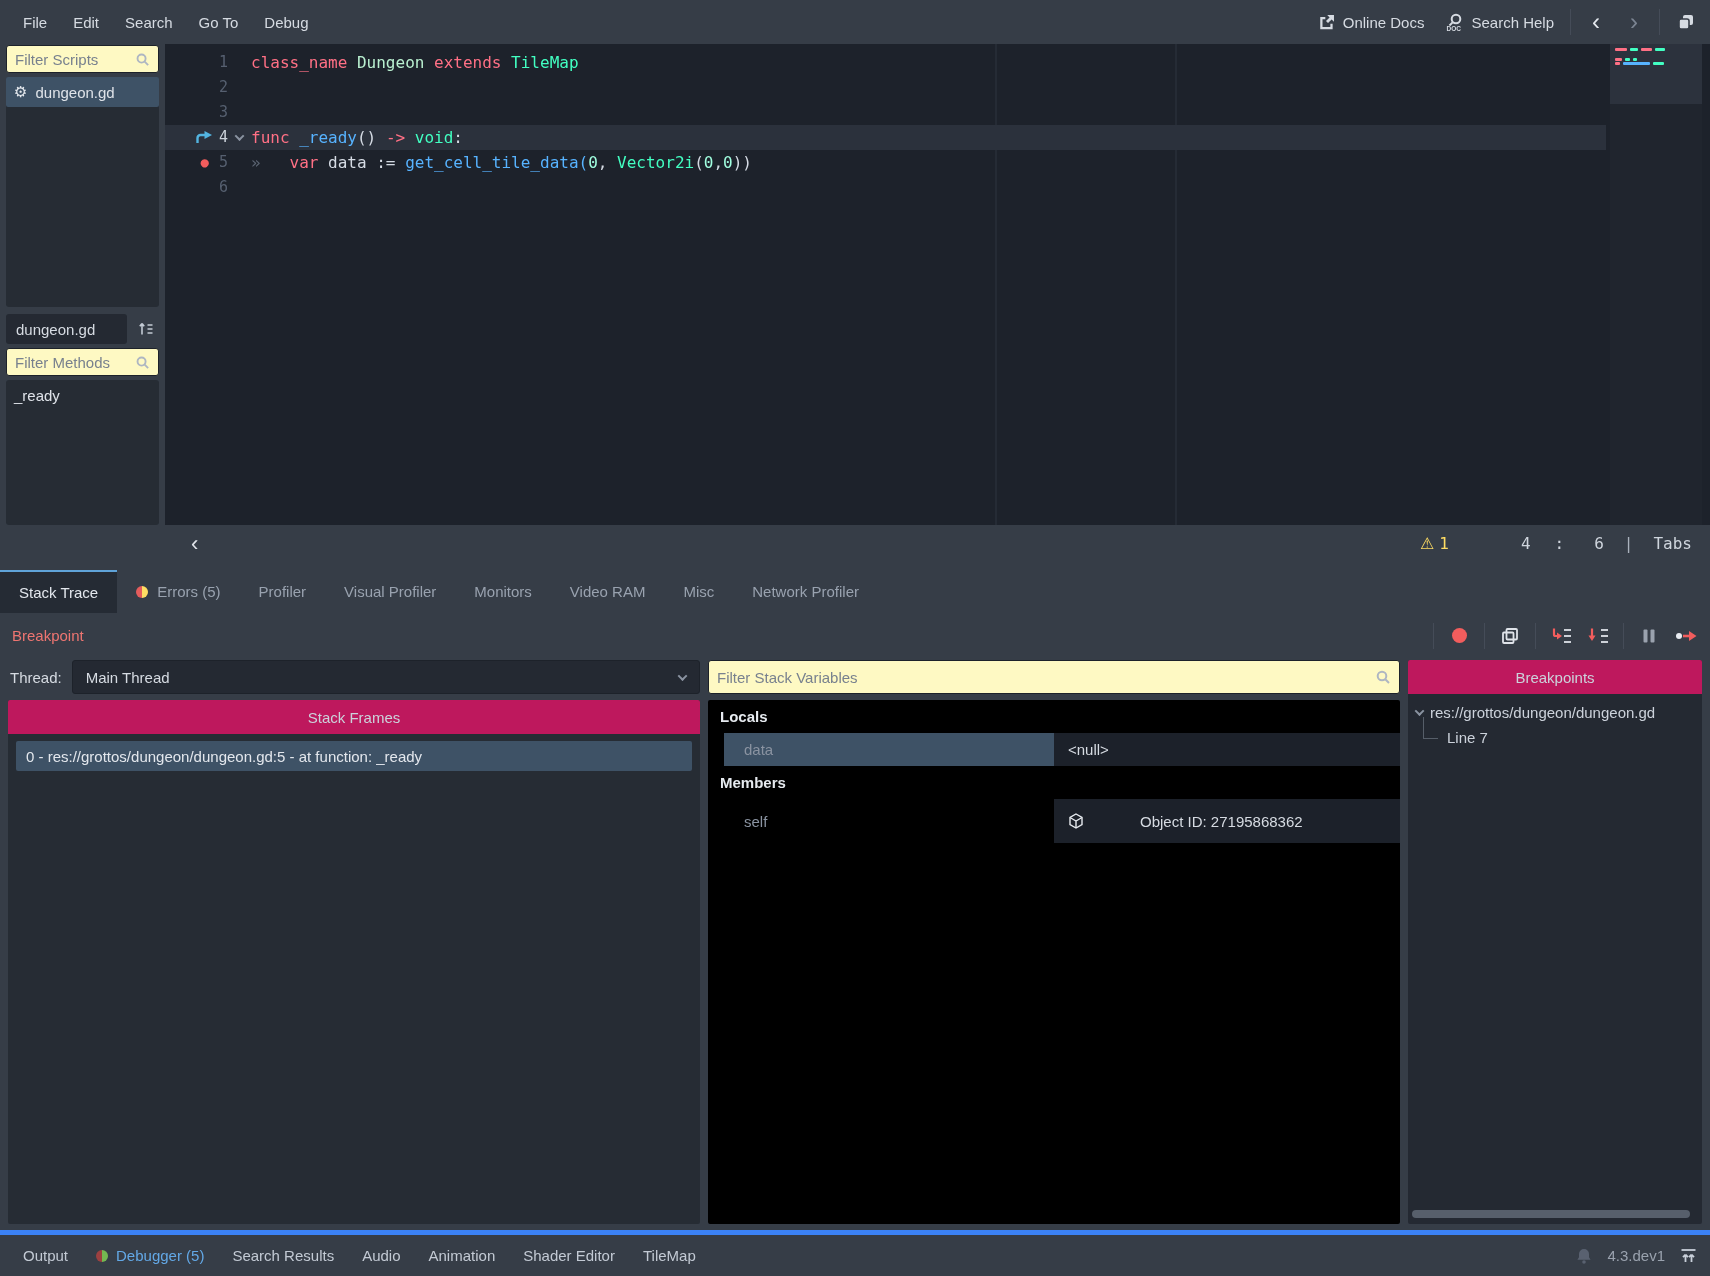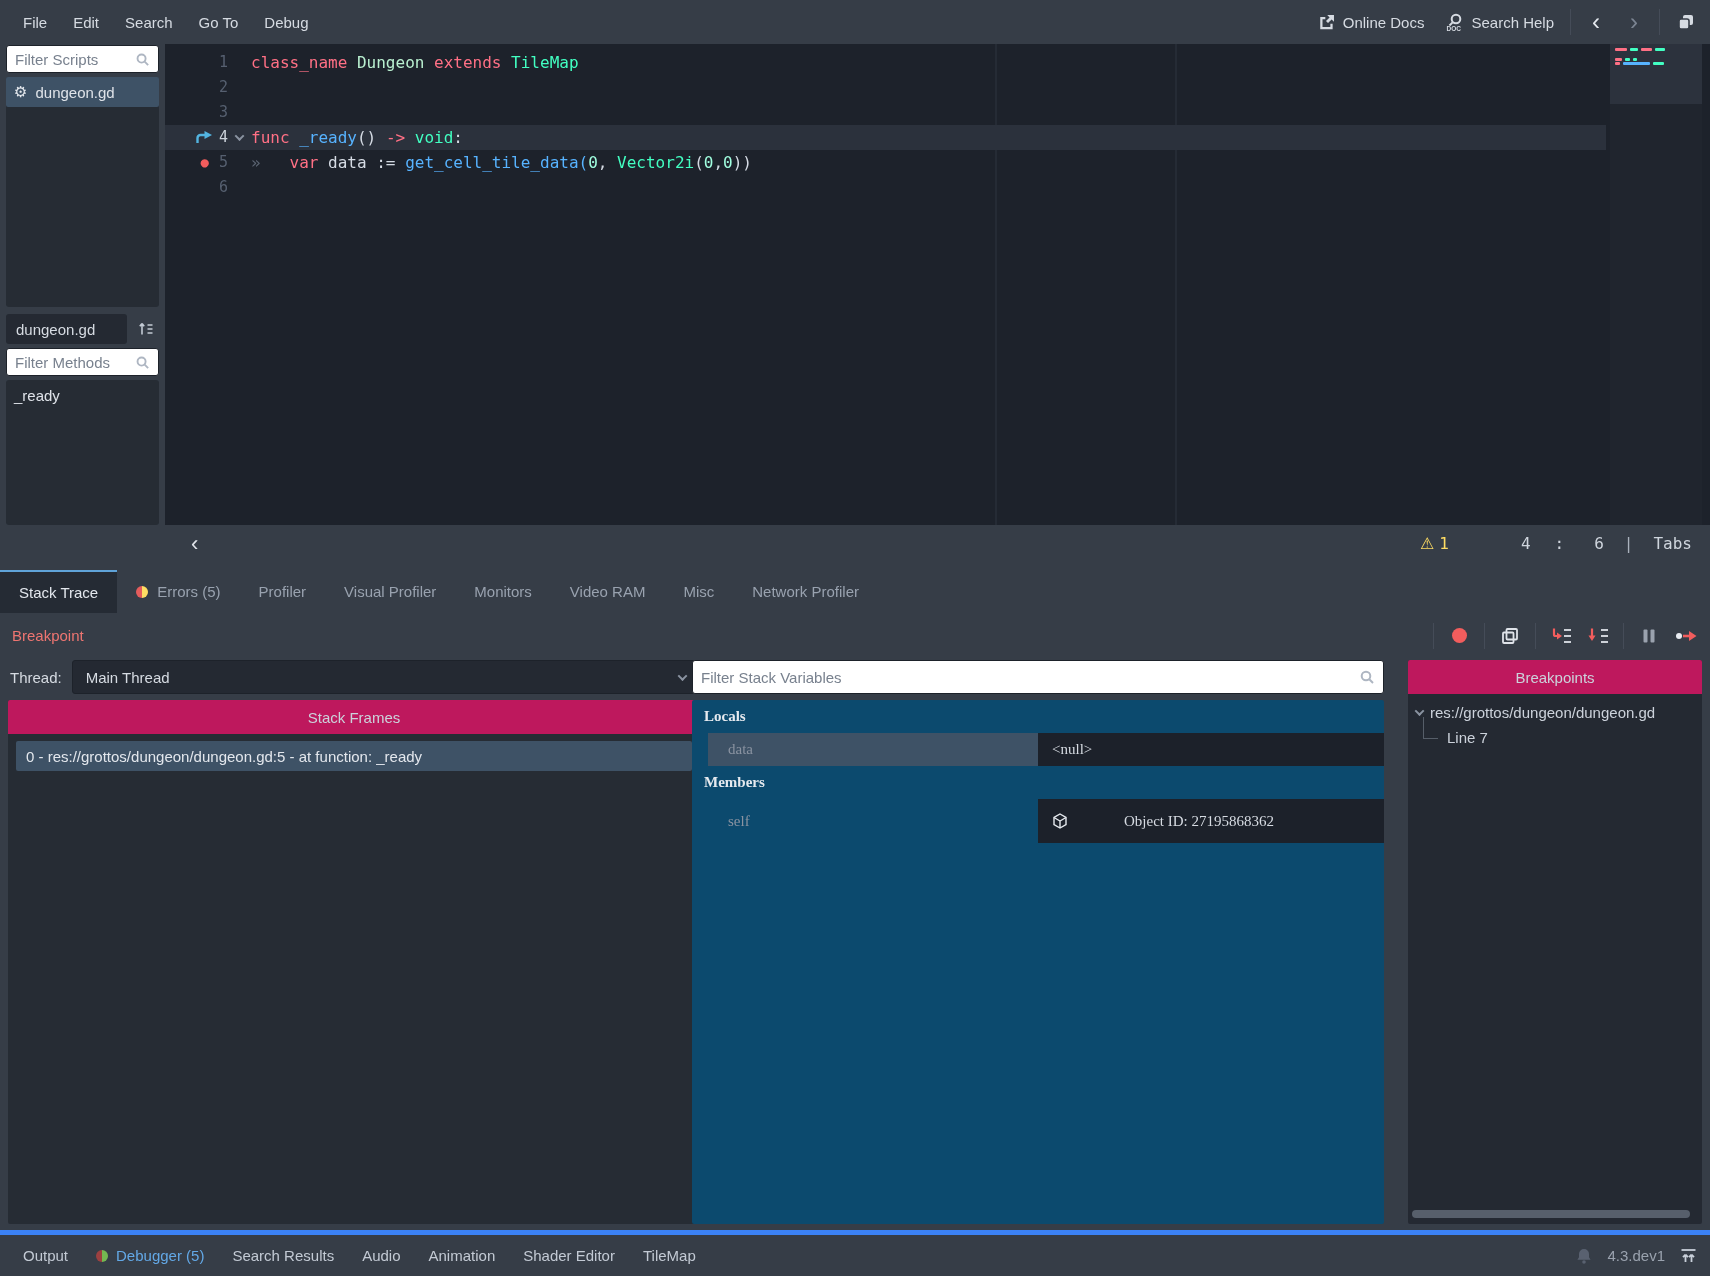"Filter Scripts" .input { background: #ffffff -> #fef9c3 }
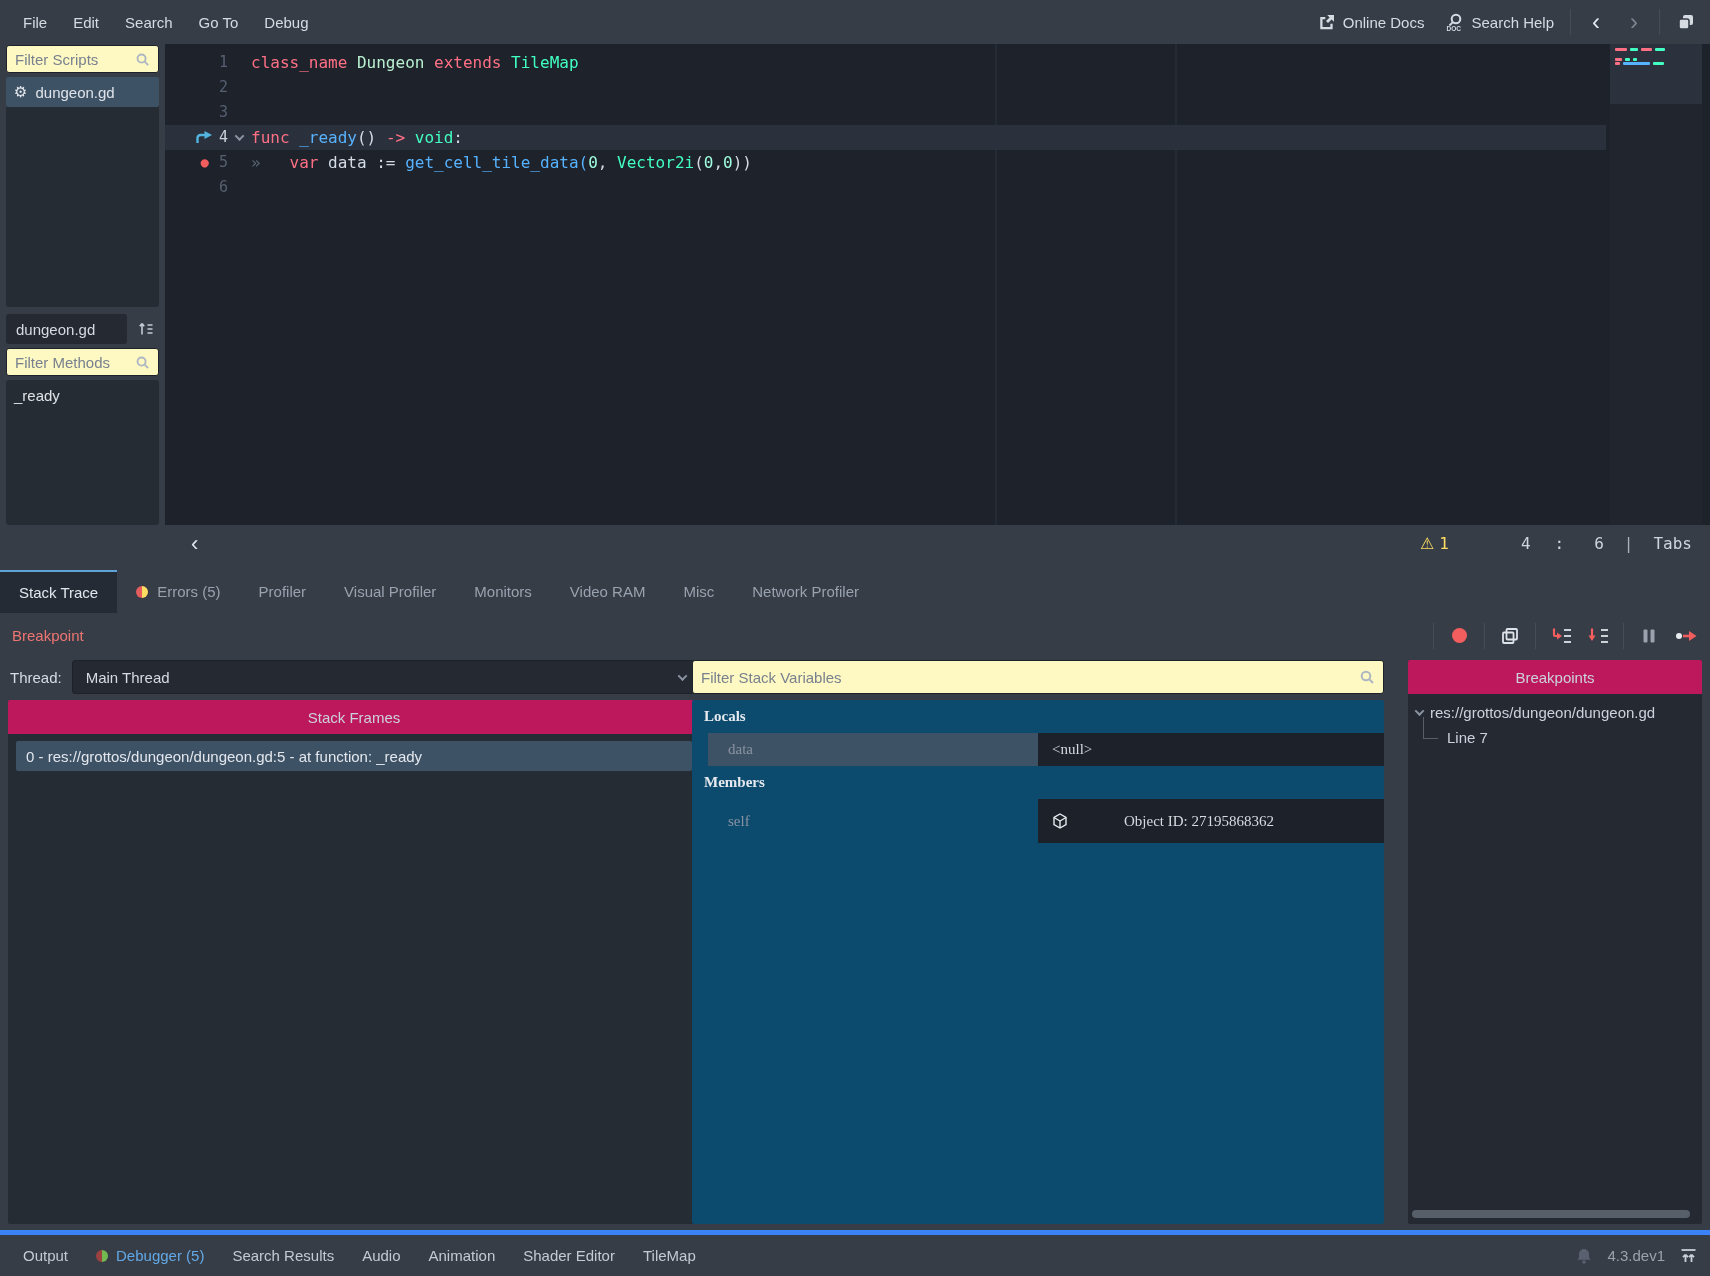"Filter Stack Variables" .dbg-mid { left: 692px -> 708px }
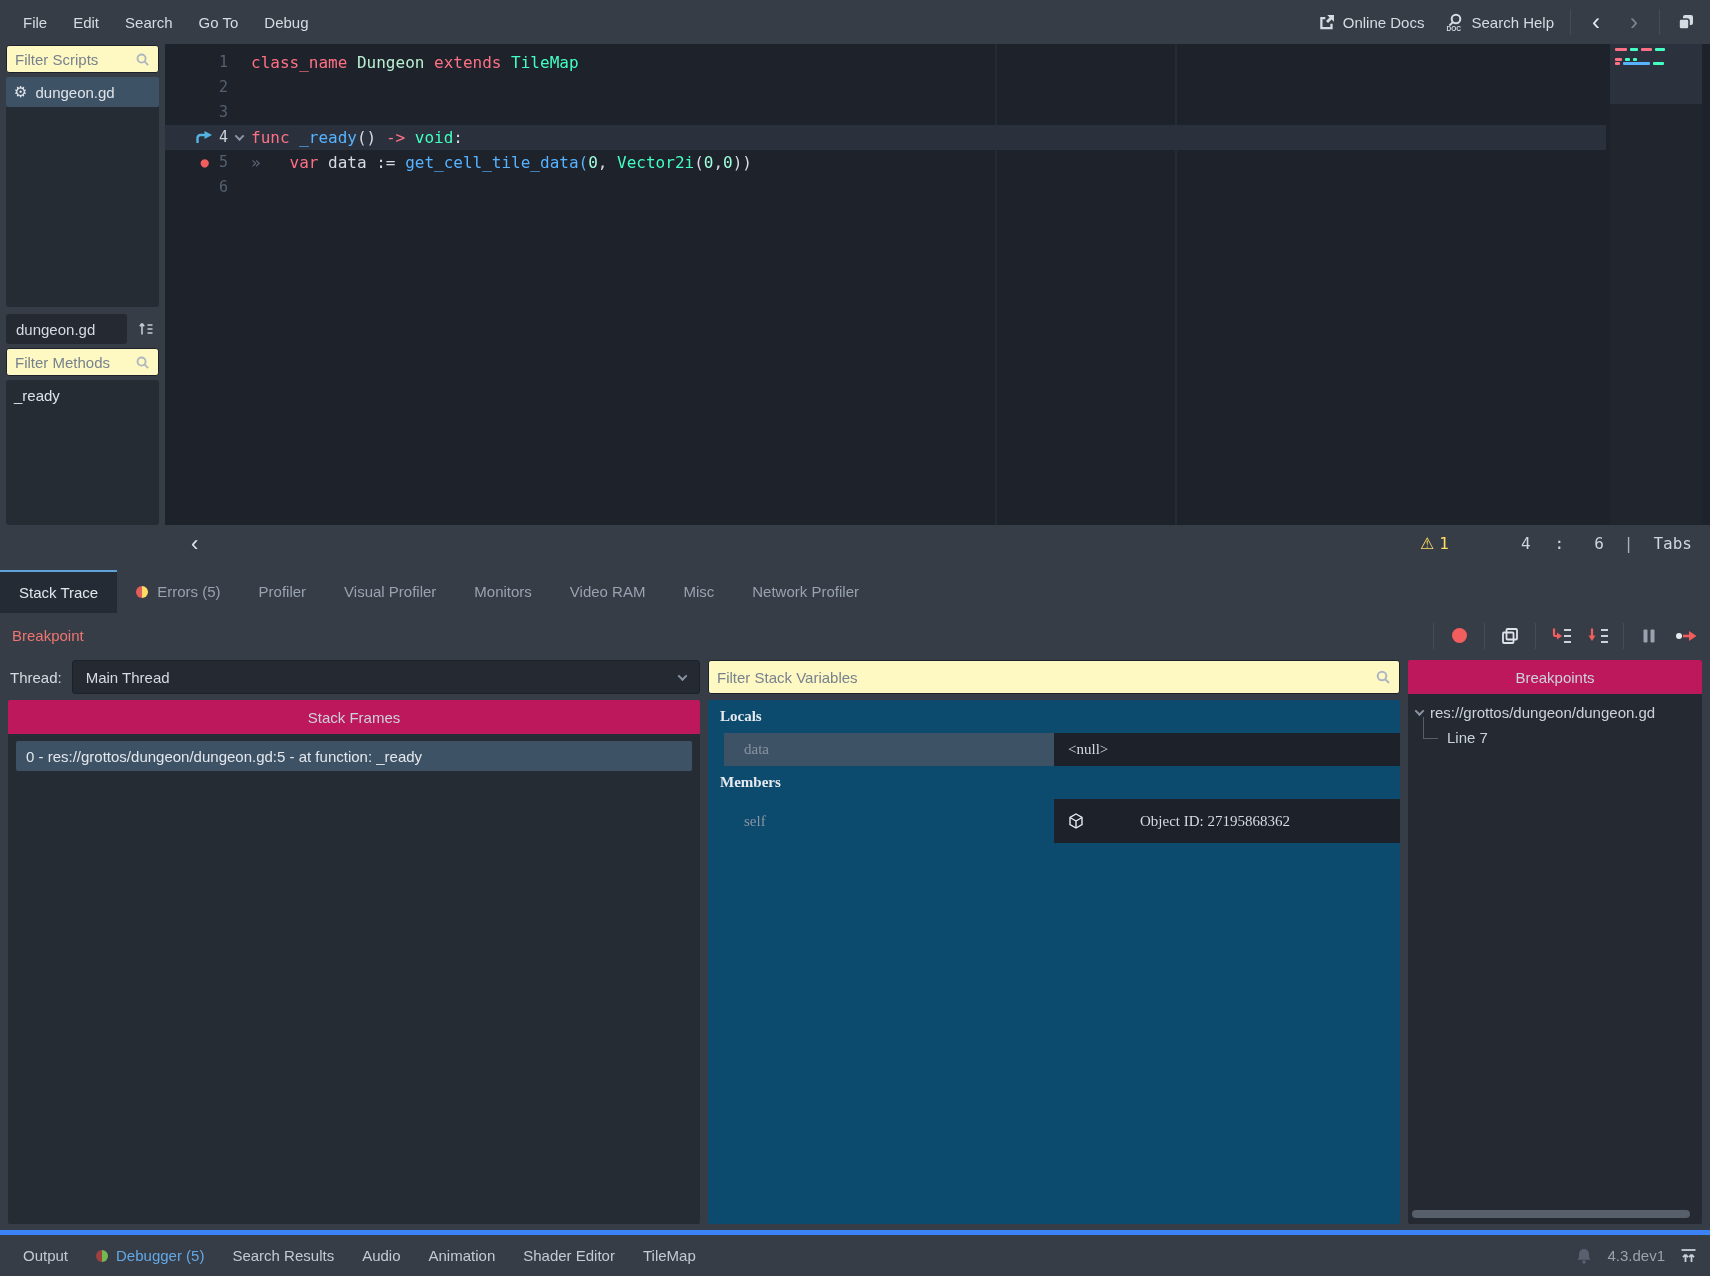"Locals" .vars-panel { background: #0c4a6e -> #000000; font-family: Liberation Serif, serif -> none }
